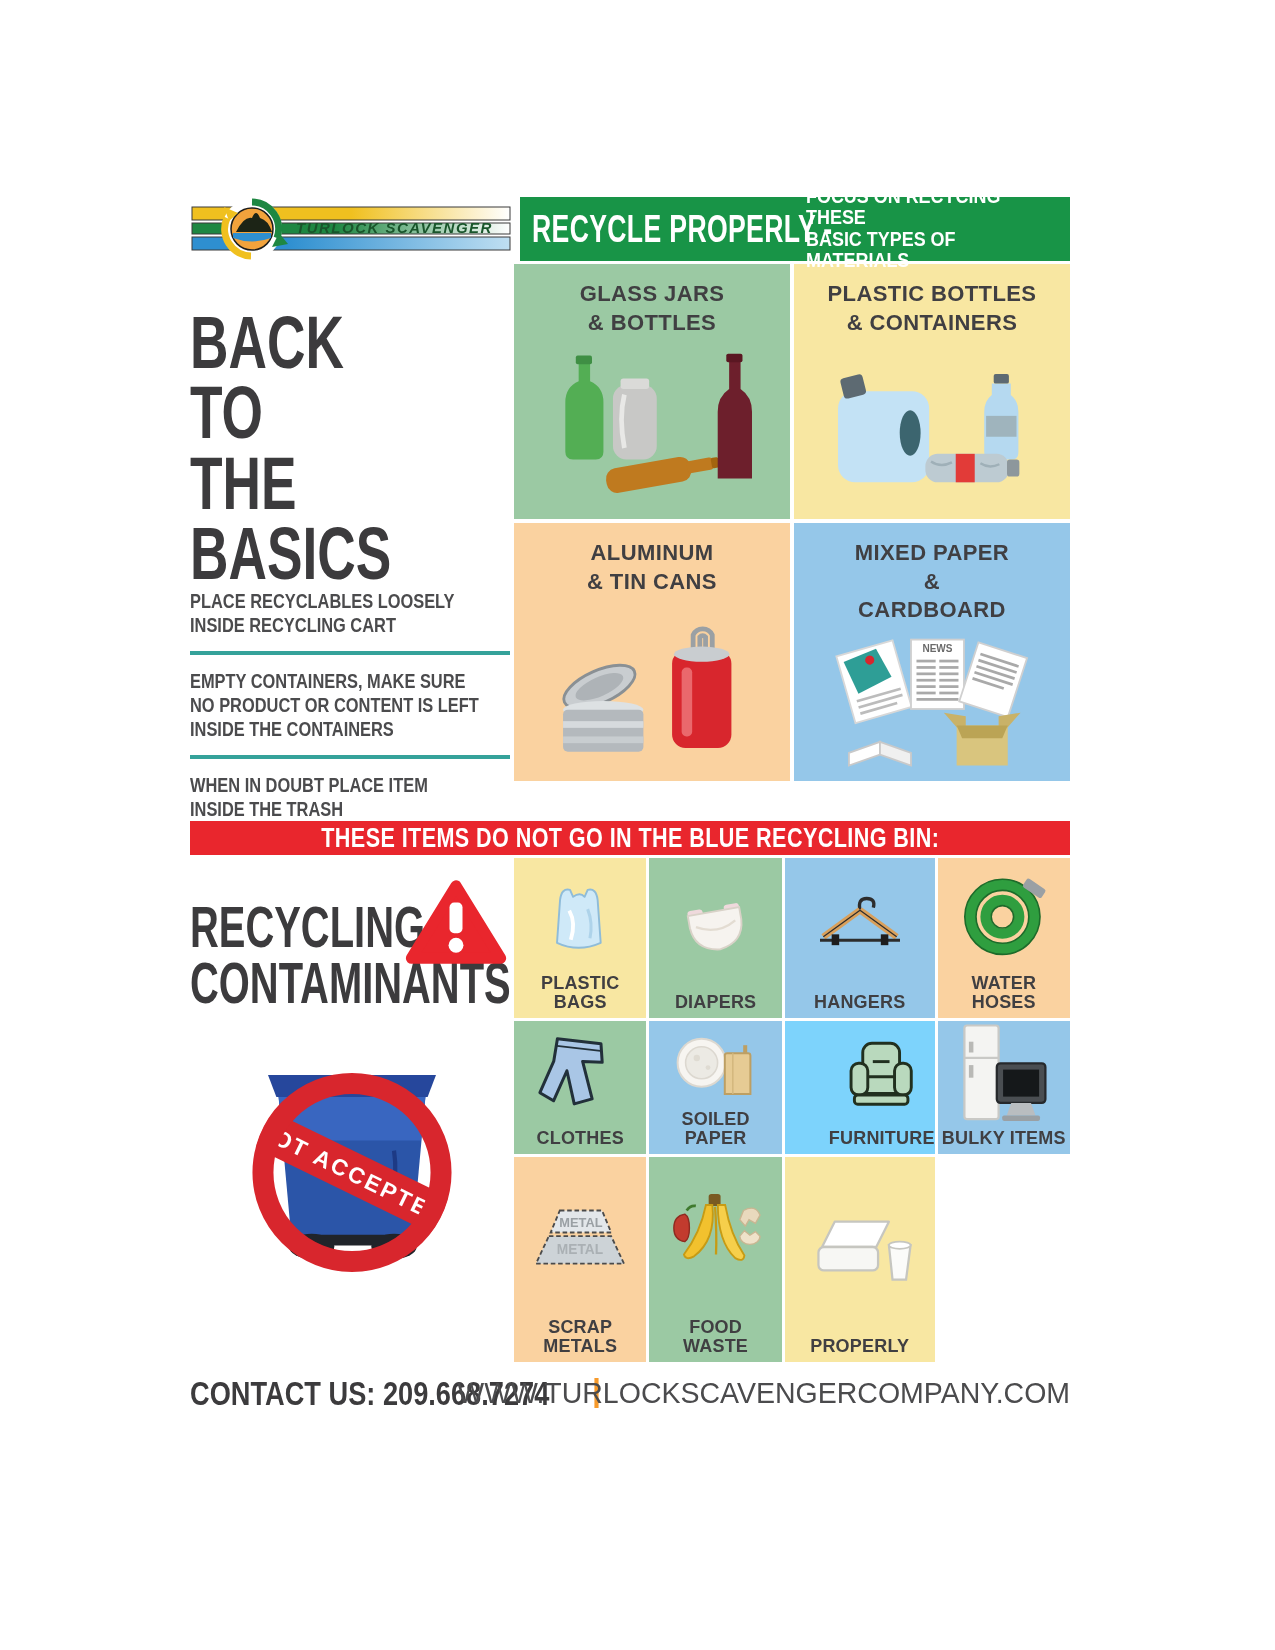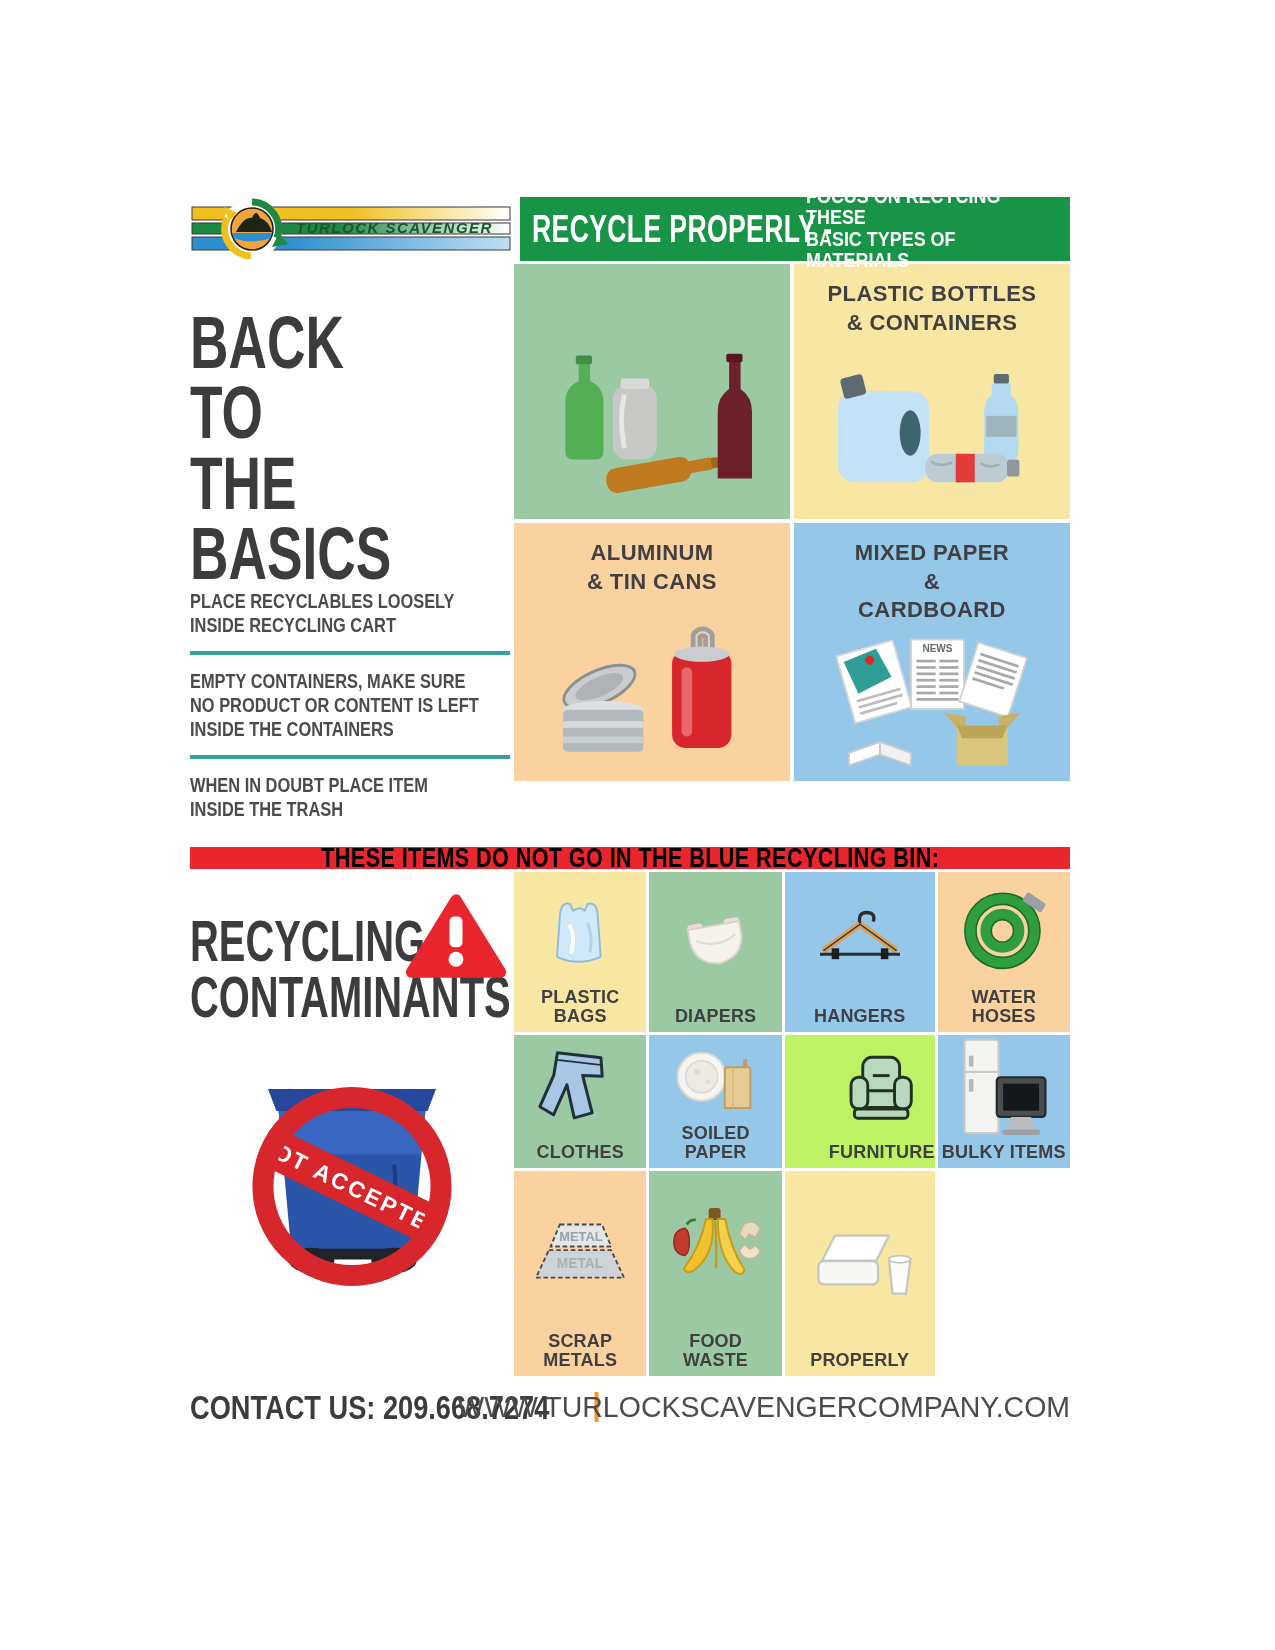"GLASS JARS" div.cell-label { html: none -> <div>GLASS JARS &amp; BOTTLES</div> }
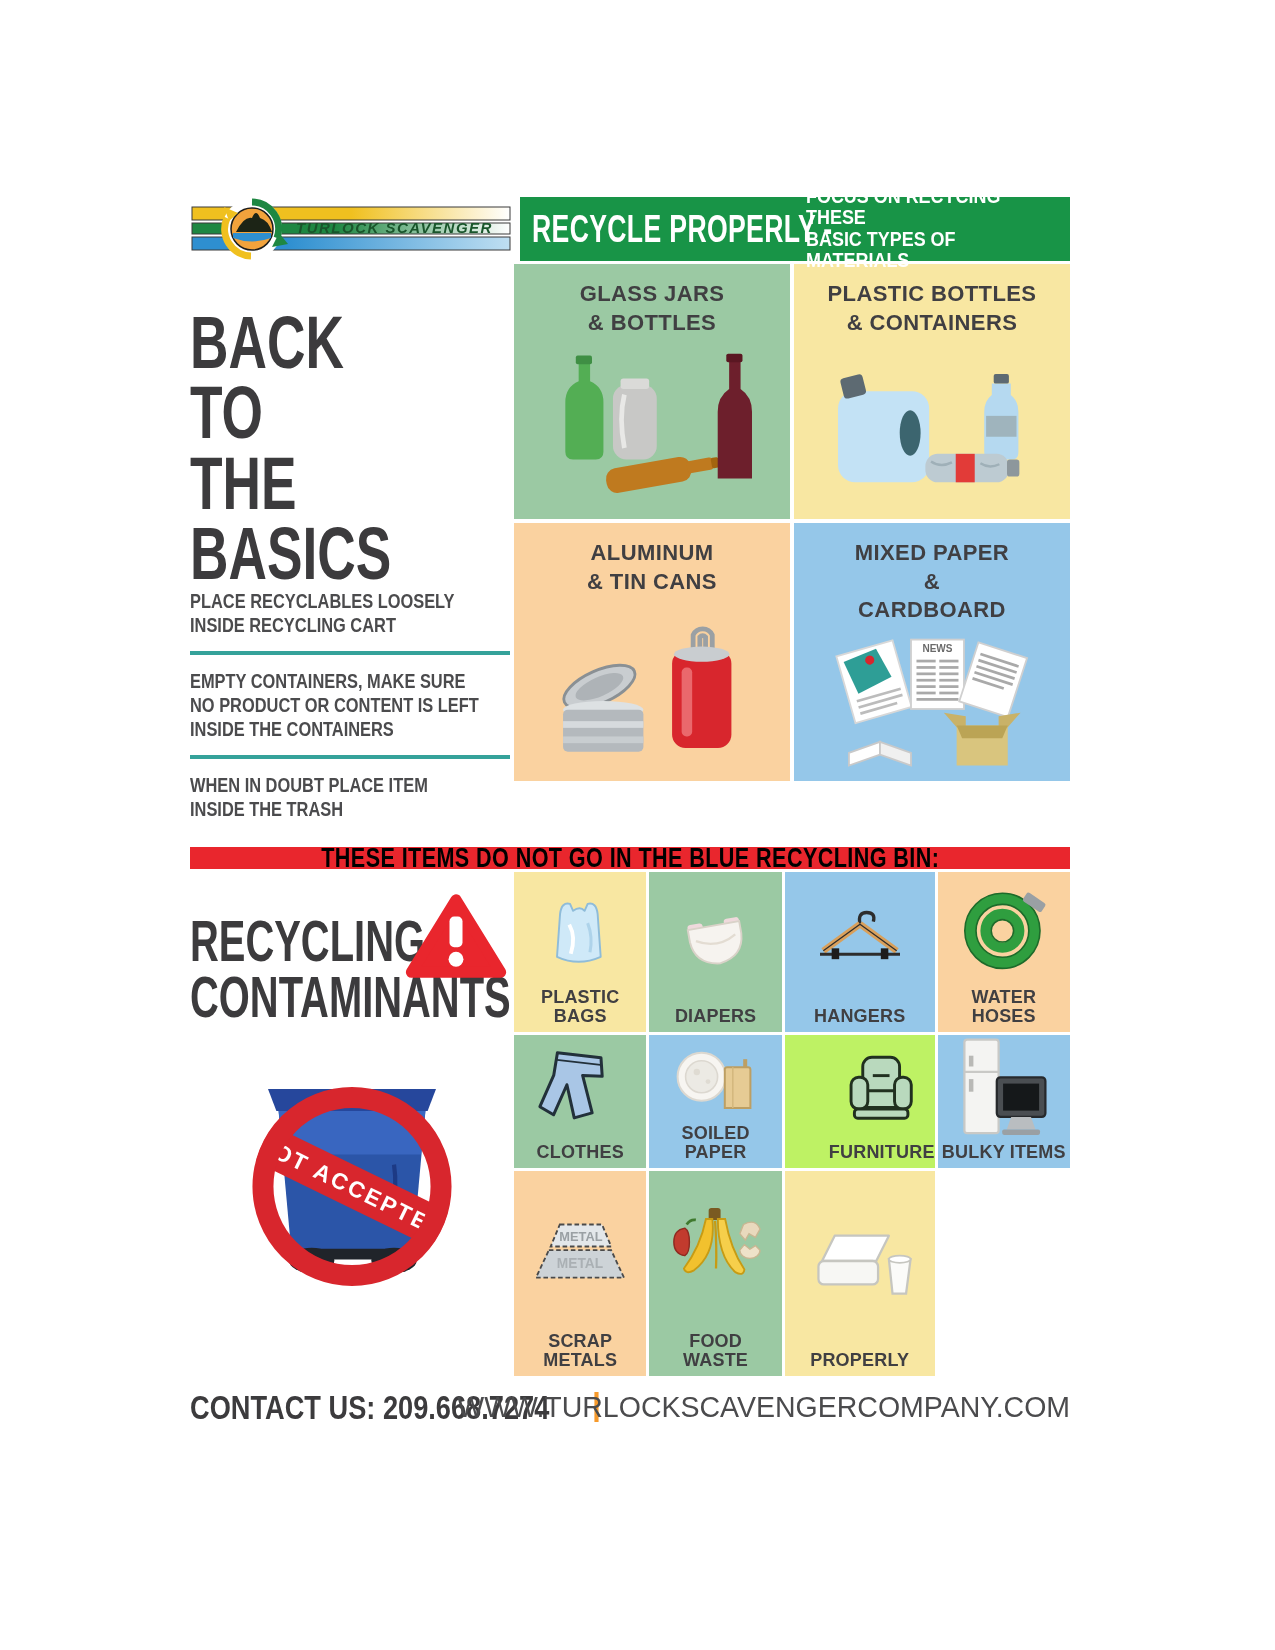"THESE ITEMS DO NOT GO" .banner-red { color: #000000 -> #ffffff; height: 22px -> 34px; margin-top: 26px -> none }
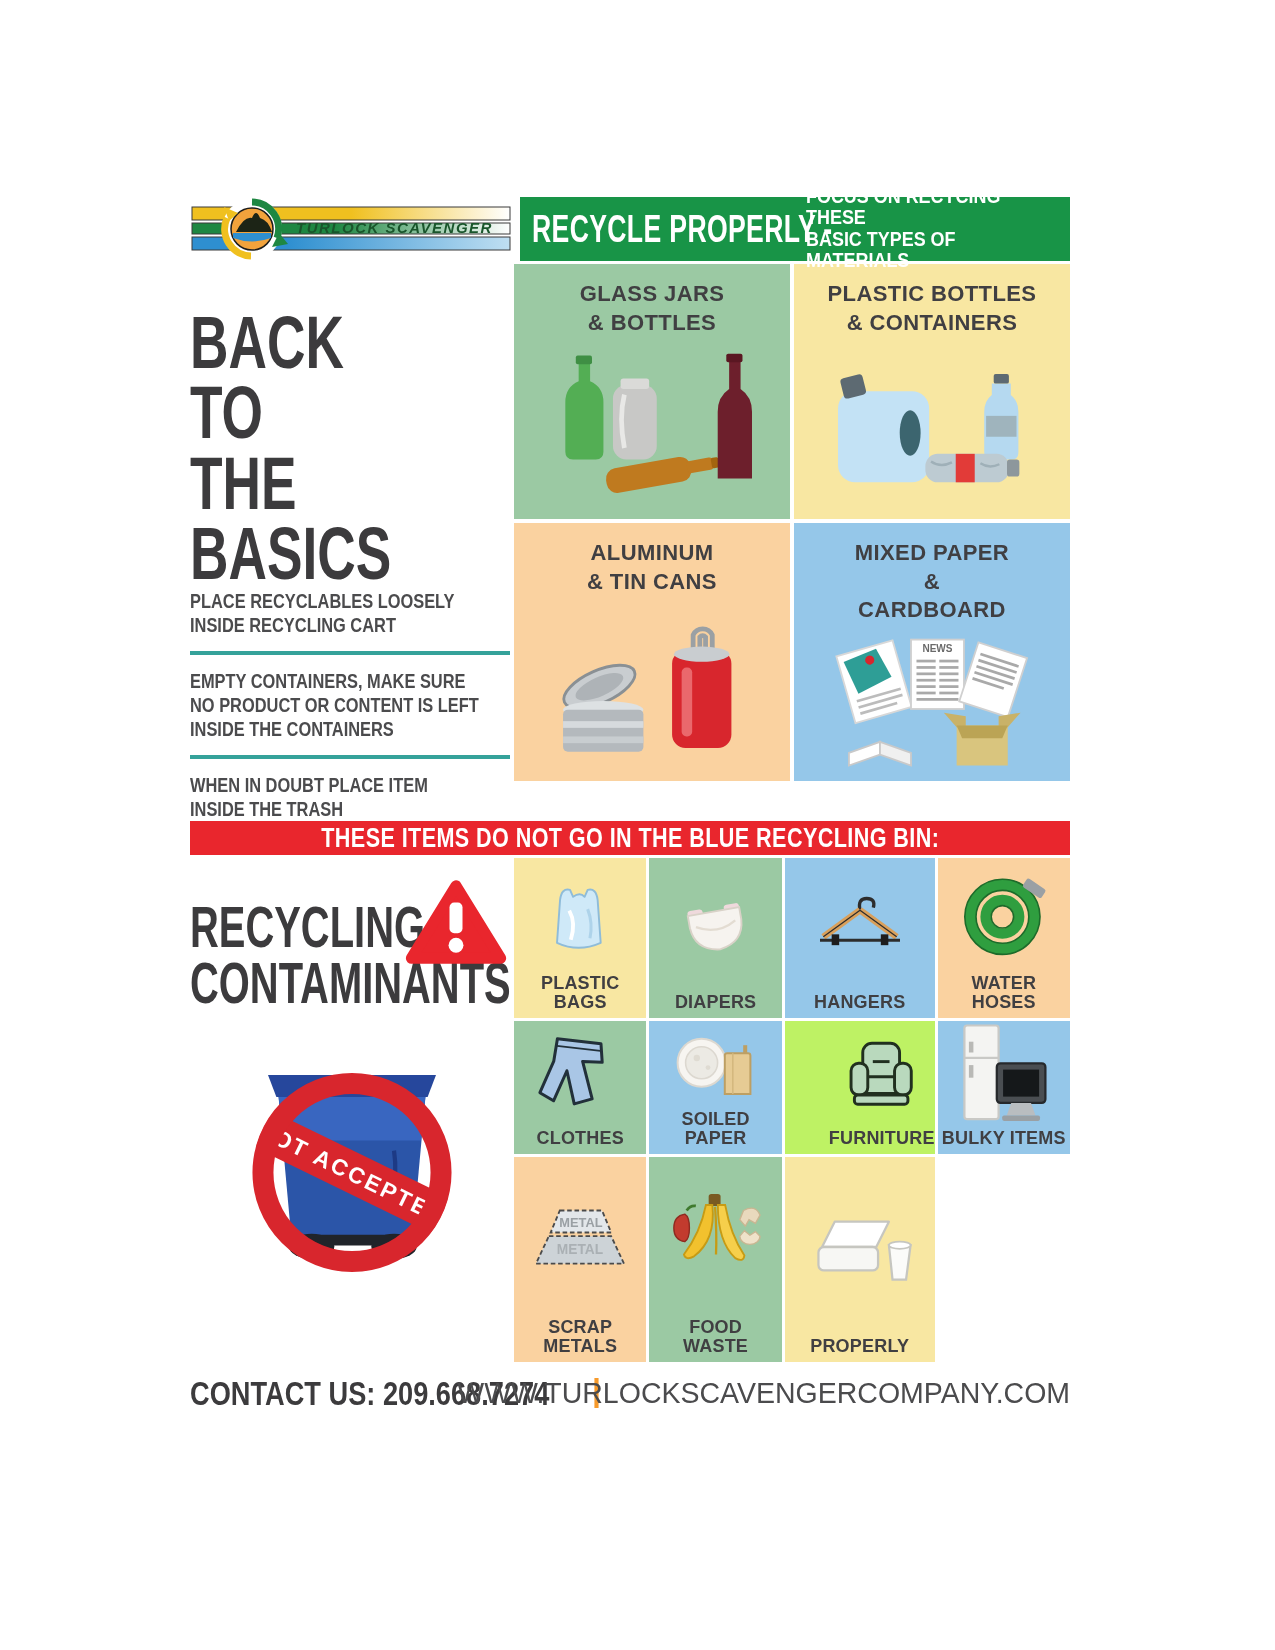"FURNITURE" div.cell { background-color: #bef264 -> #7dd3fc }
